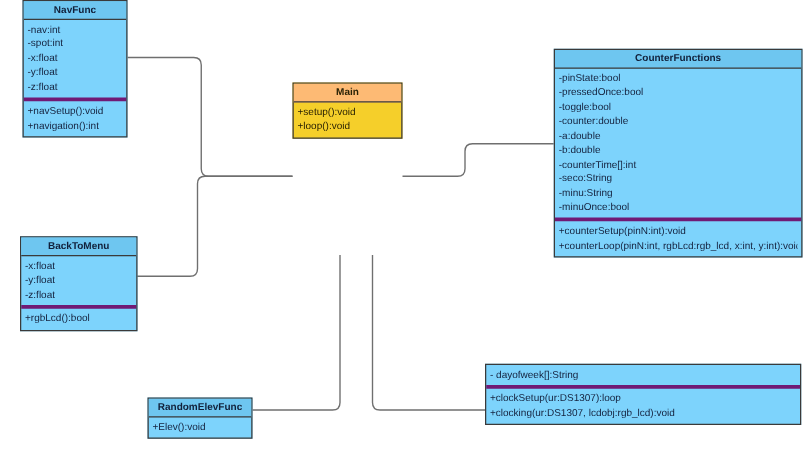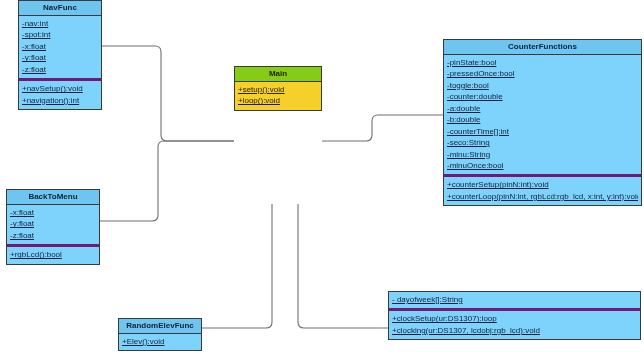"-nav:int" .member { text-decoration: underline -> none }
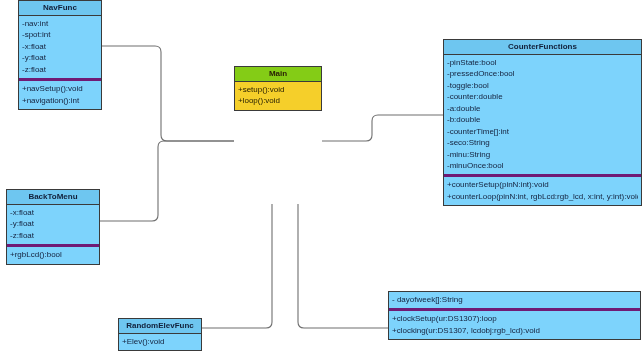"Main" .main-class .class-title { background: #84cc16 -> #fdba74 }
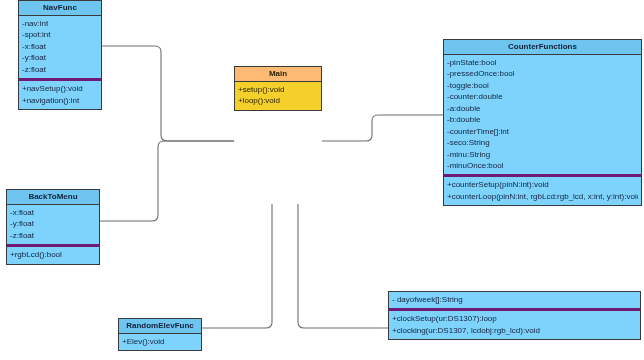"BackToMenu" #cls-backtomenu { left: 6px -> 16px }
